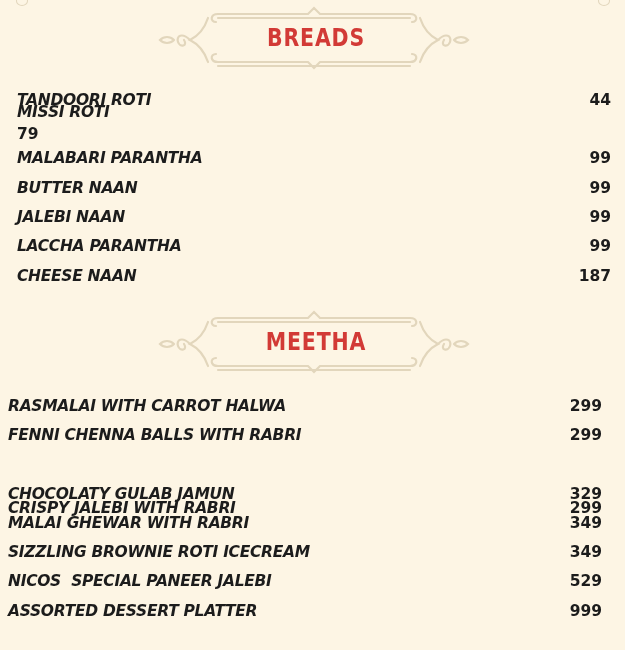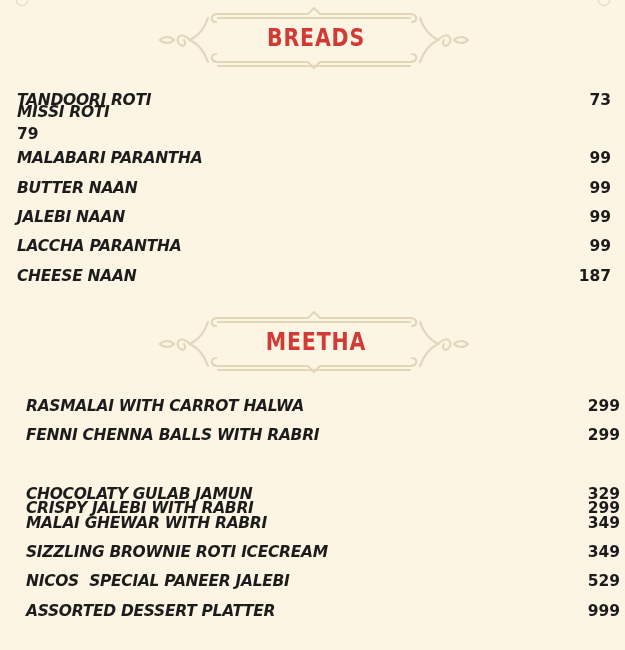"73" span { text: 73 -> 44 }
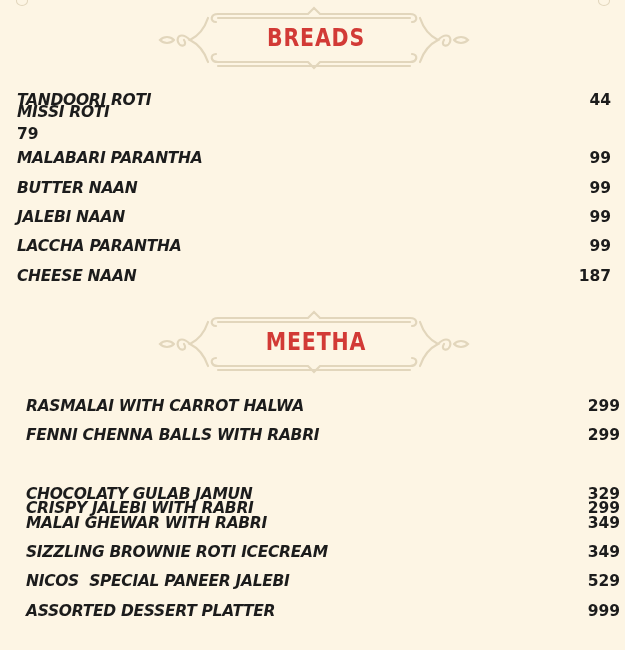"RASMALAI WITH CARROT HALWA" .meetha .row { left: 26px -> 8px }
